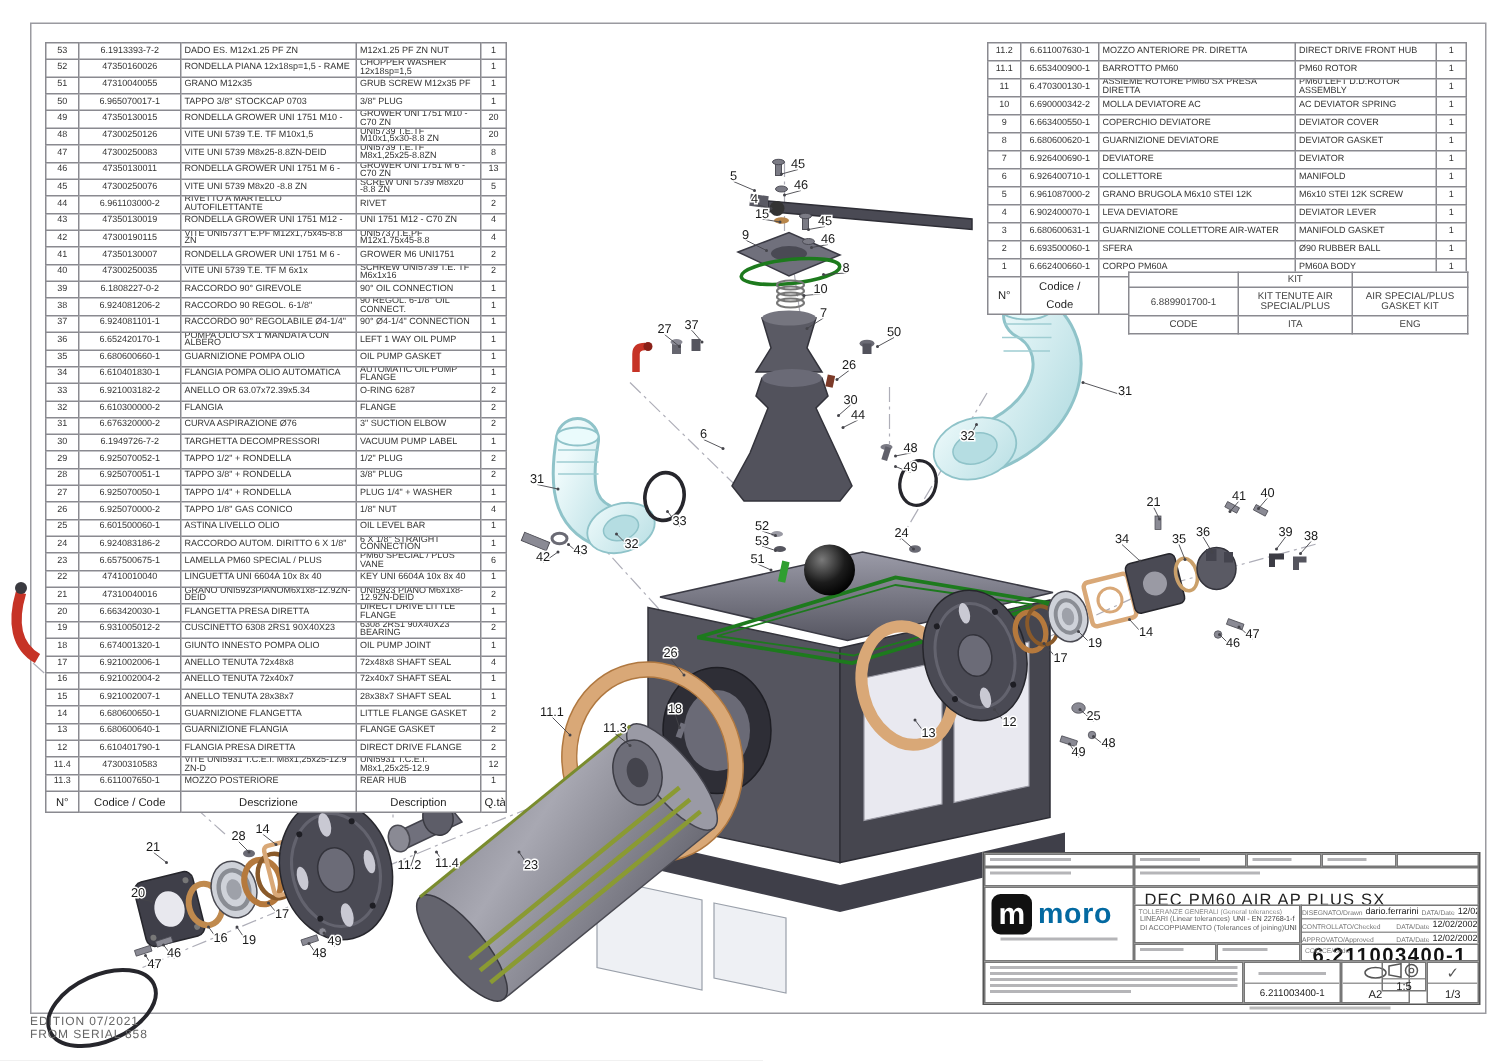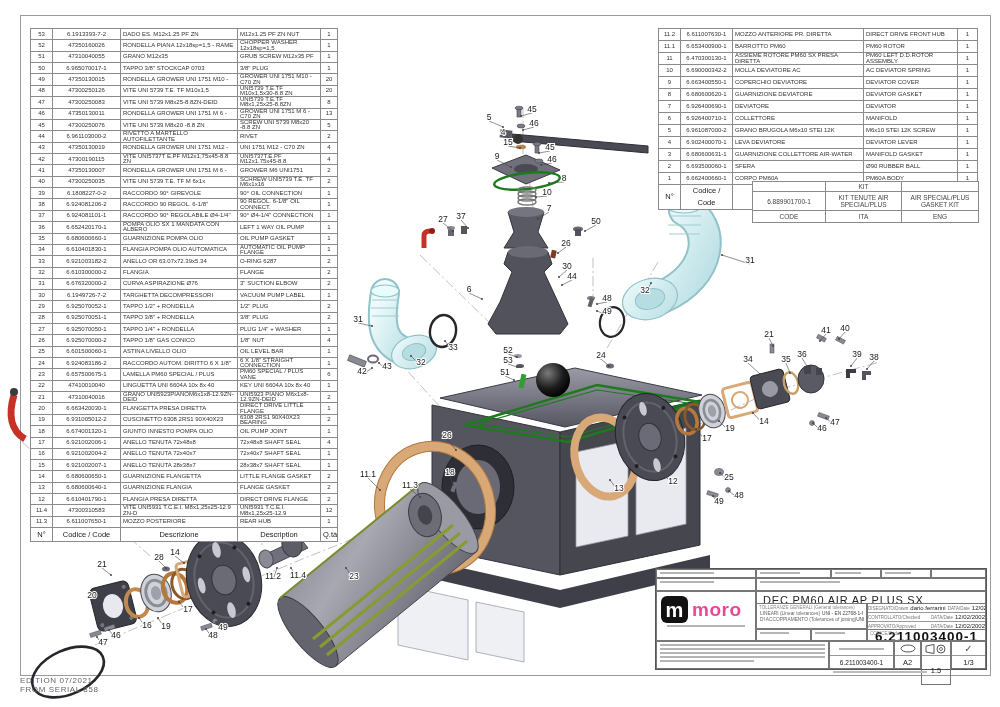"moro" .logo-word { color: #ec4899 -> #0369a1 }
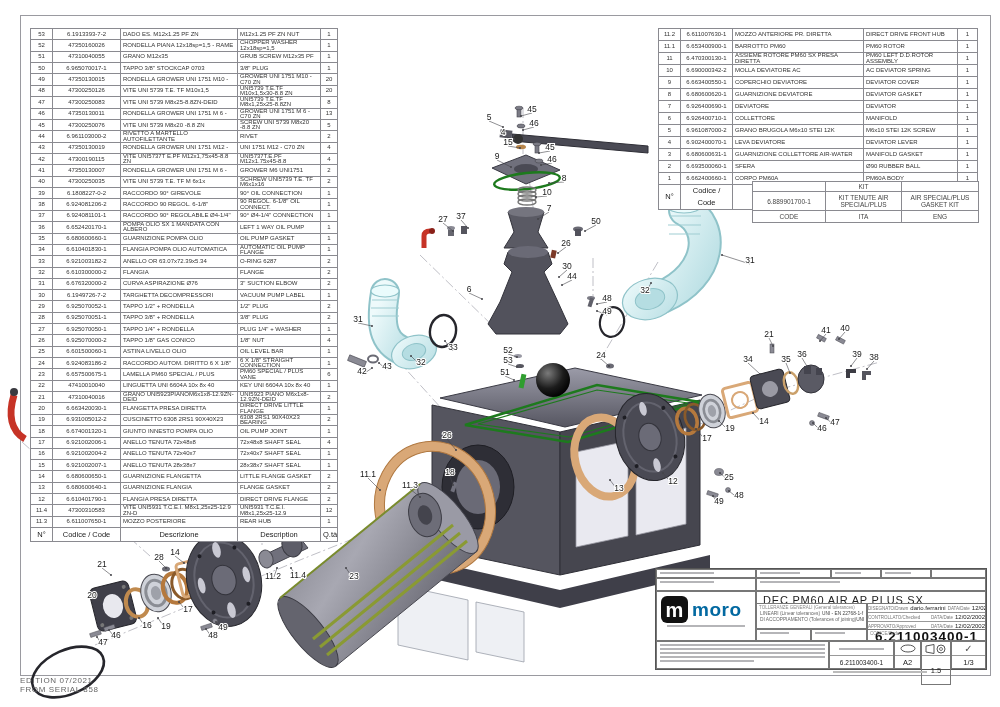"A2" div.tb-cell { width: 27px -> 46px }
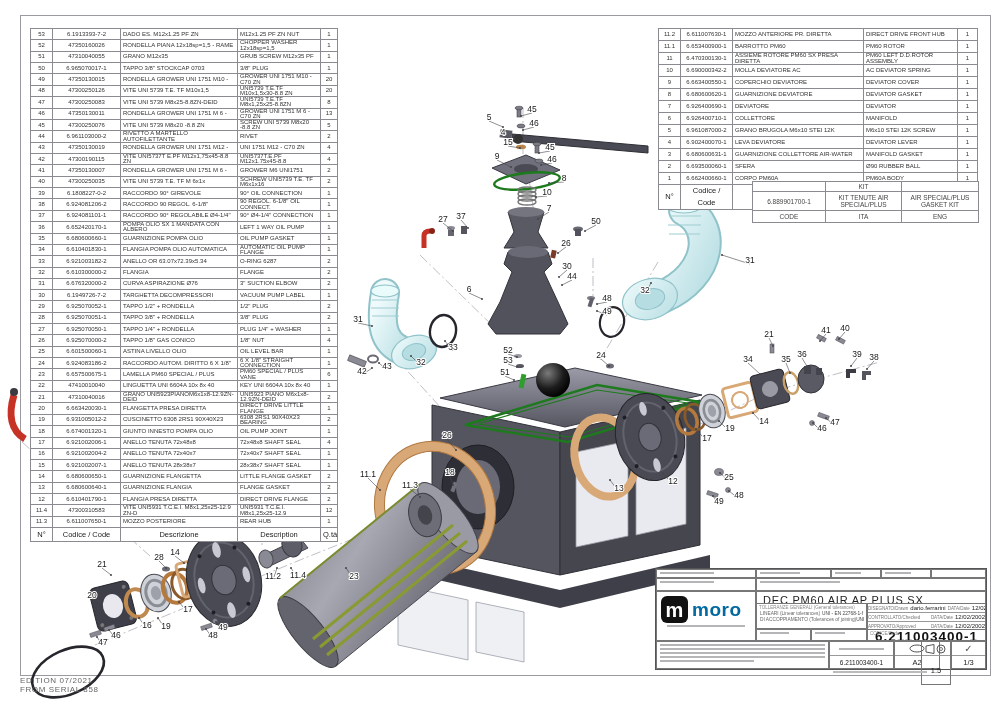"1:5" div.tb-cell { height: 44px -> 20px }
